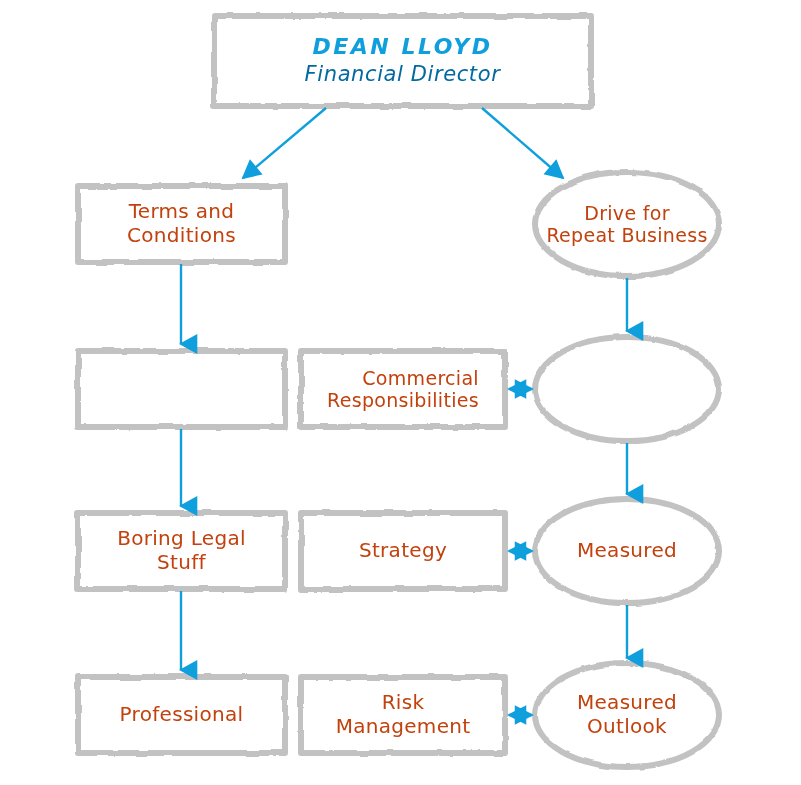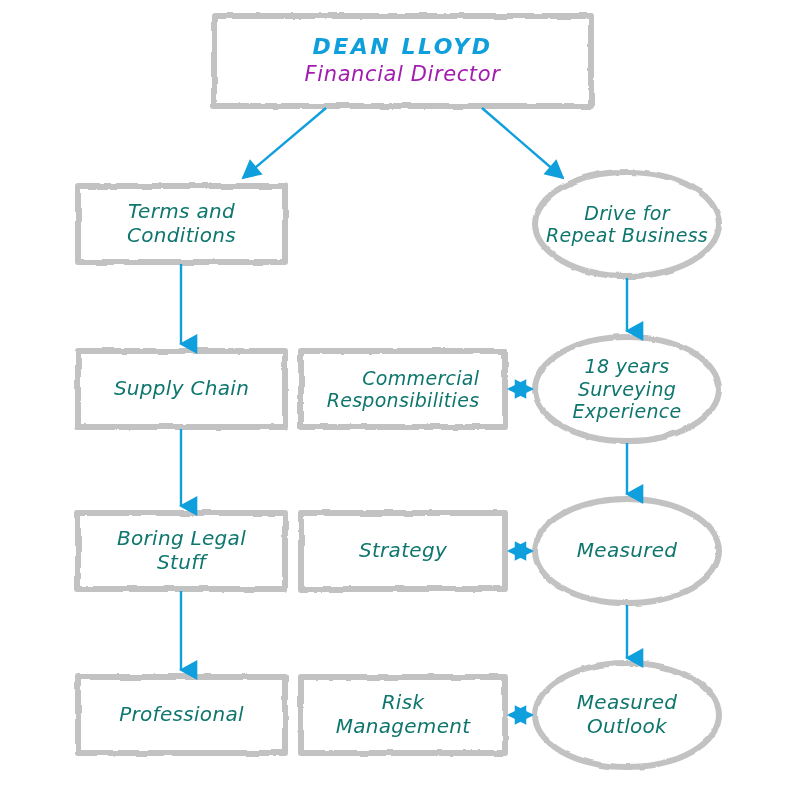"Financial Director" .title-role { color: #a21caf -> #0369a1 }
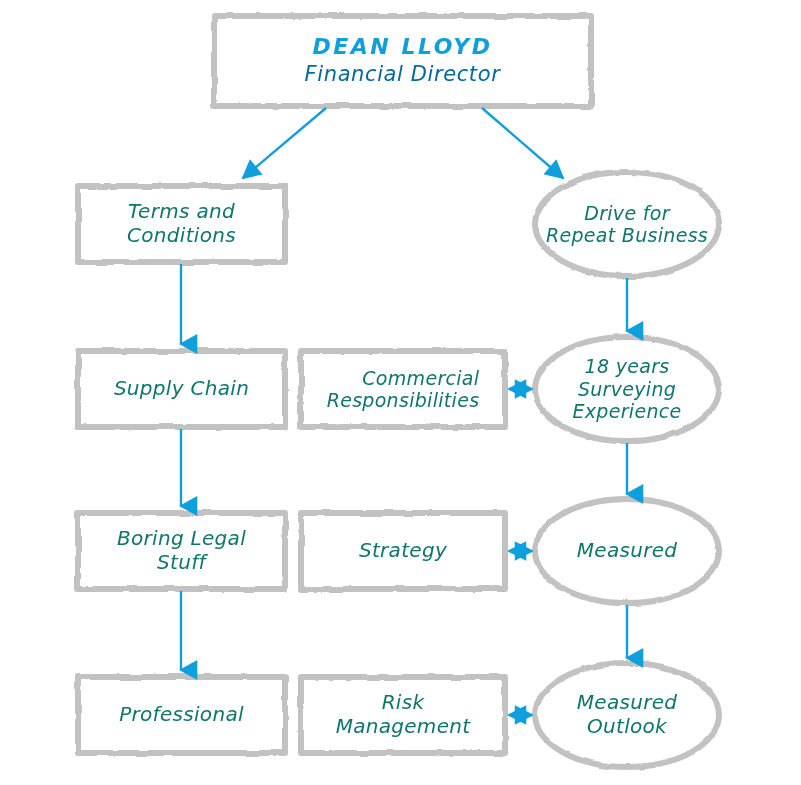"Terms and" .node-label { color: #0f766e -> #c2410c; font-style: italic -> none }
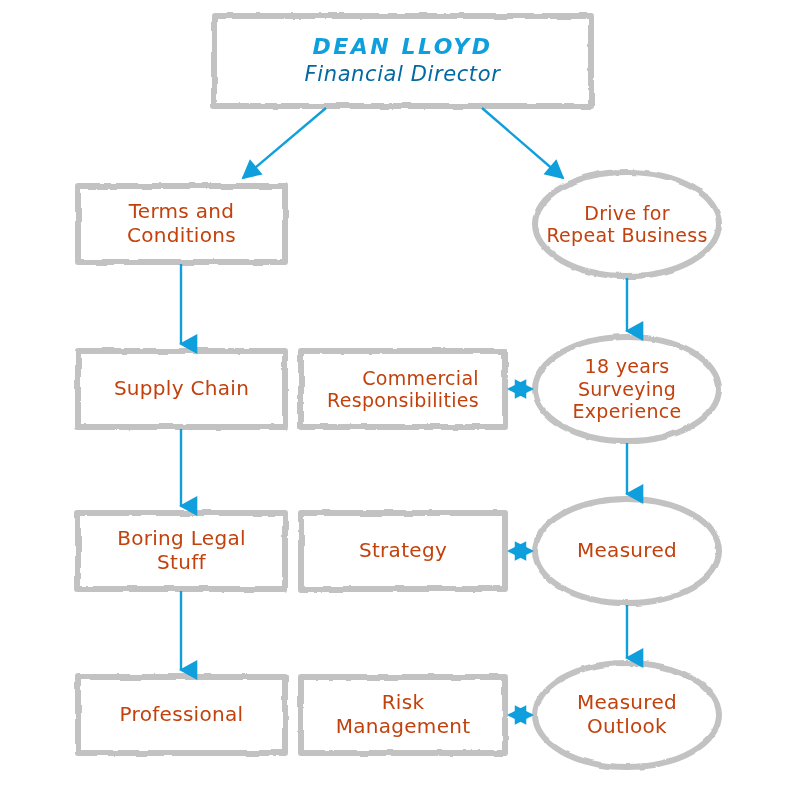"18 years" div.node { html: <div> <span>18 years Surveying Experience</span> </div> -> none }
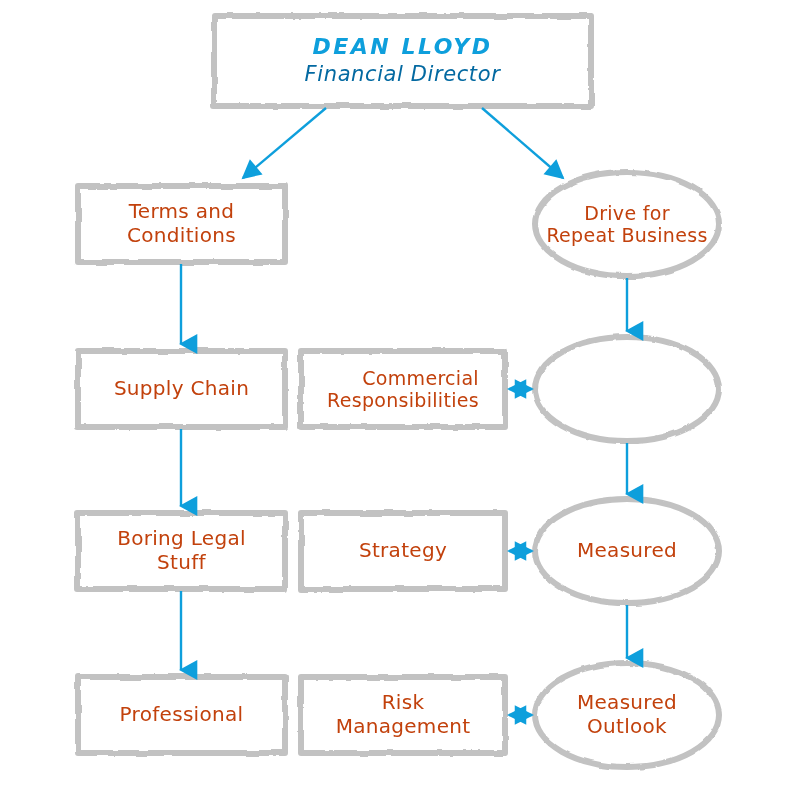"Supply Chain" div.node { html: <div> <span>Supply Chain</span> </div> -> none }
